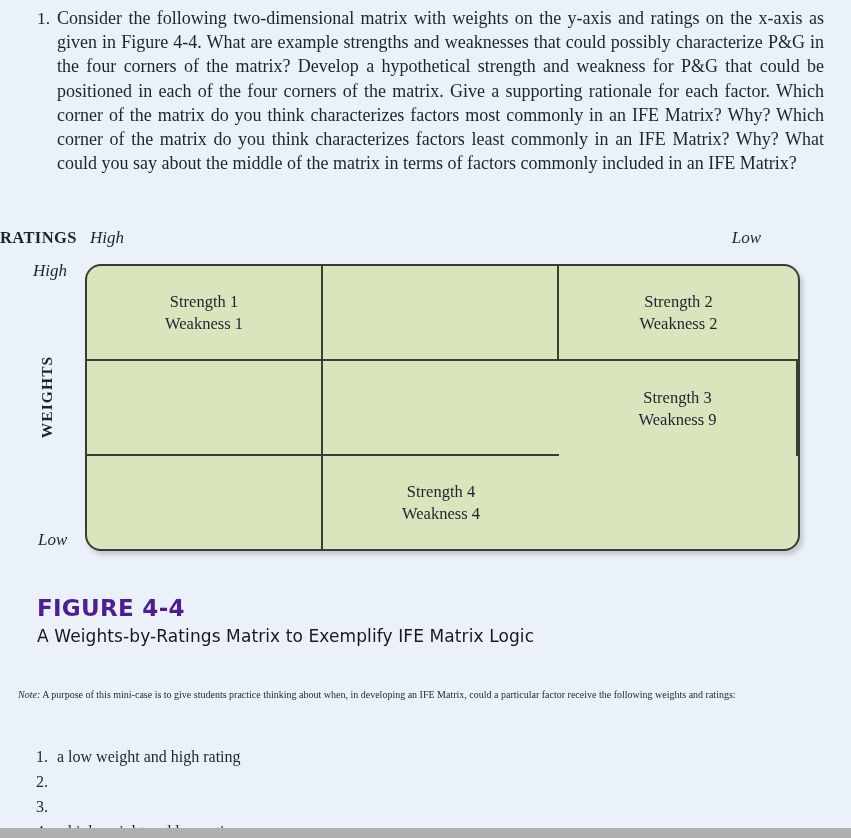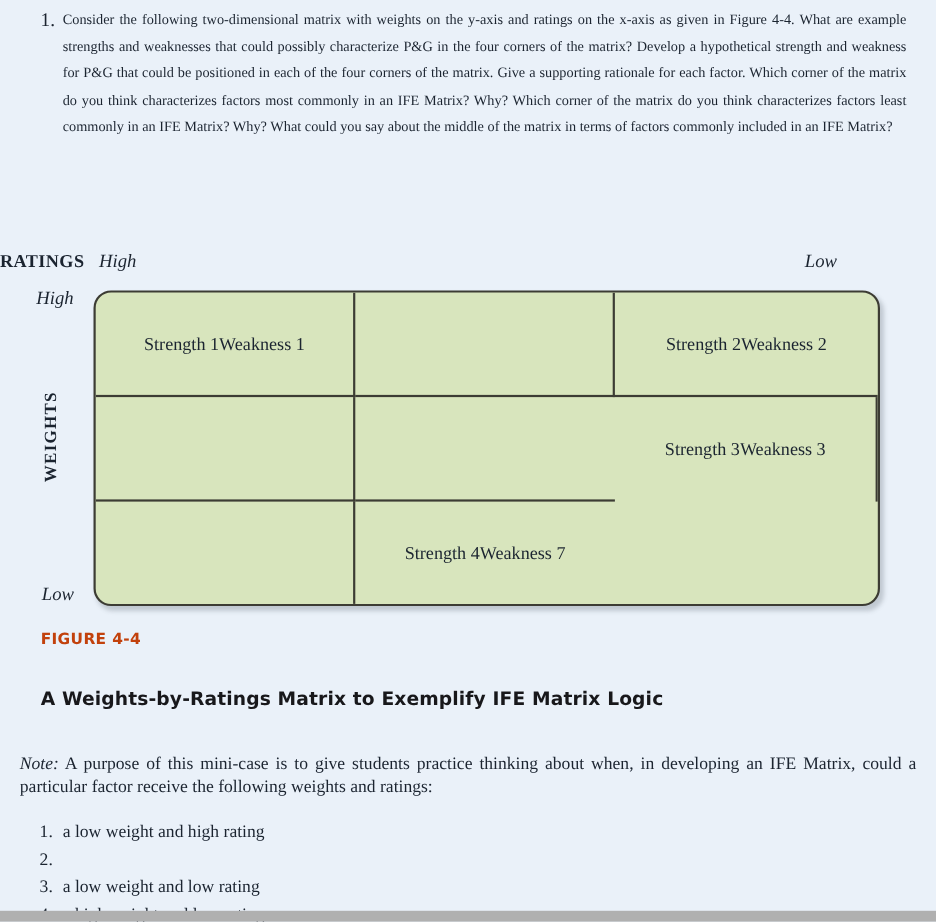"Consider the following two-dimensional" .question-text { font-size: 13px -> 18px }
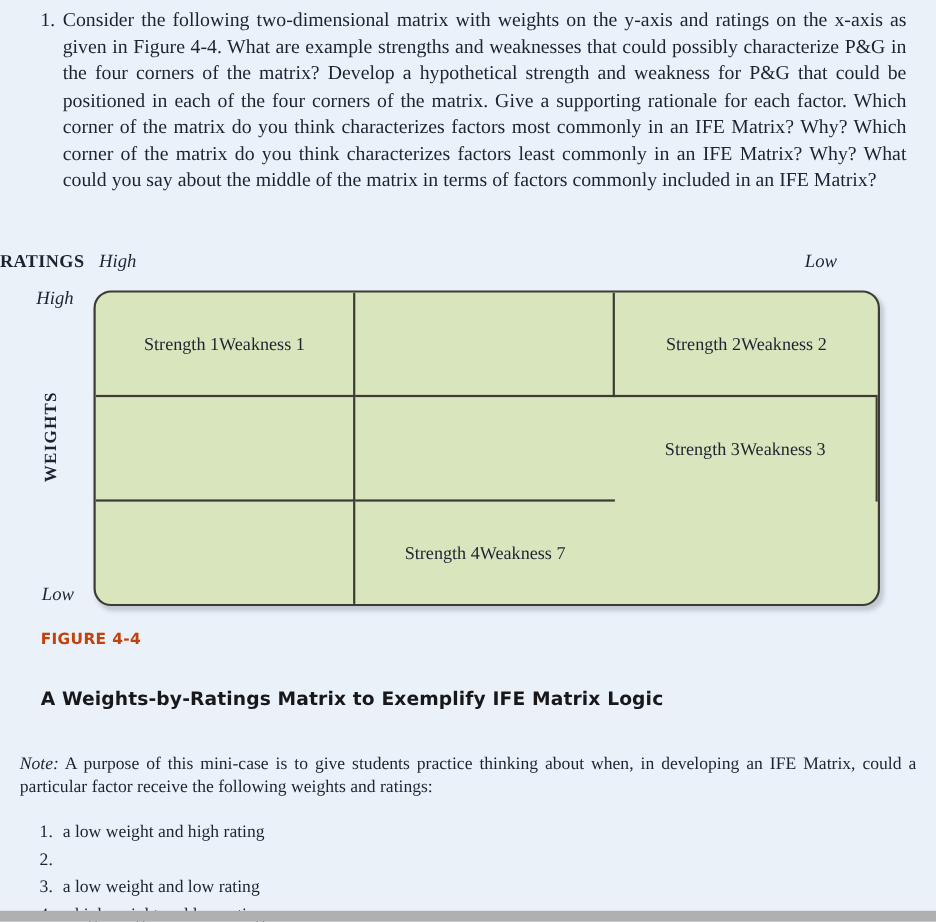"Strength 1" .cell { flex-direction: row -> column }
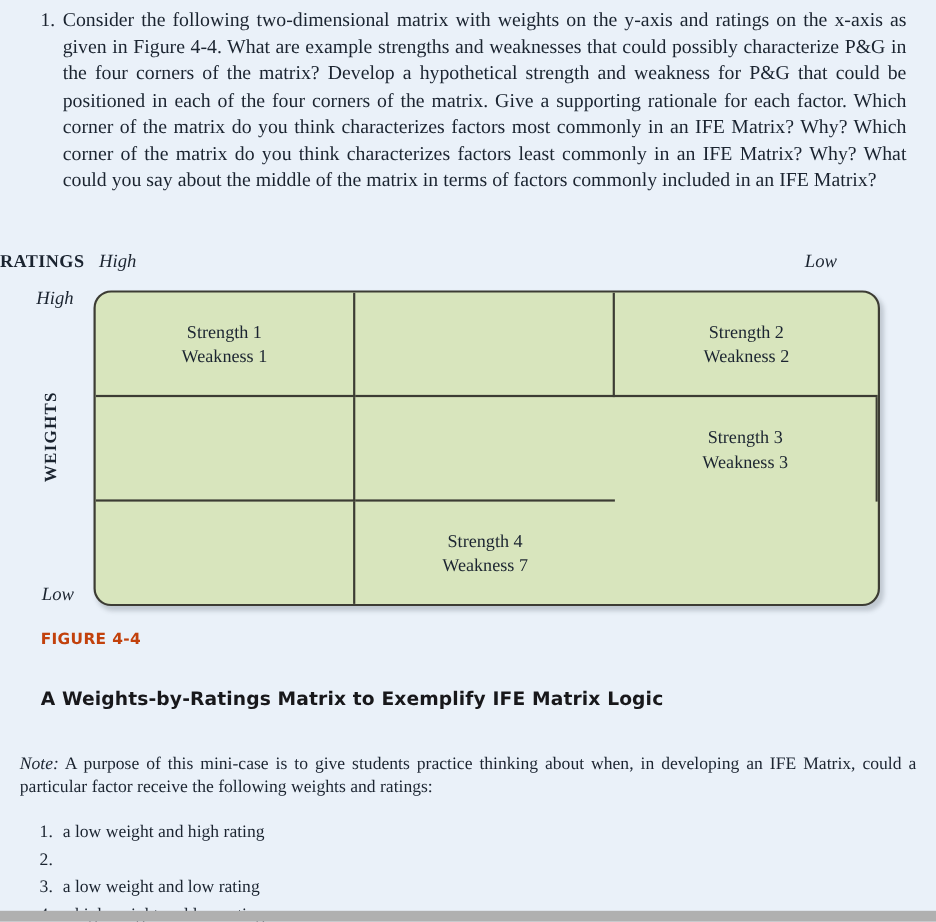"Weakness 3" span.line { text: 3 -> 9 }
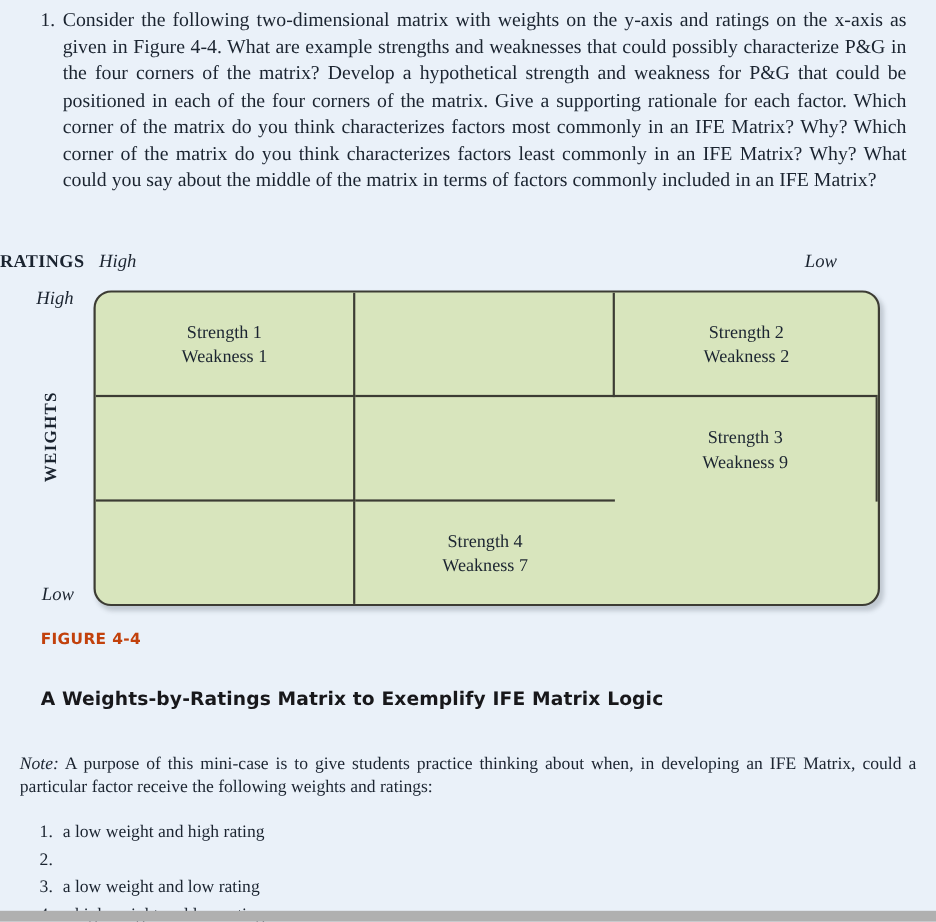"Weakness 7" span.line { text: 7 -> 4 }
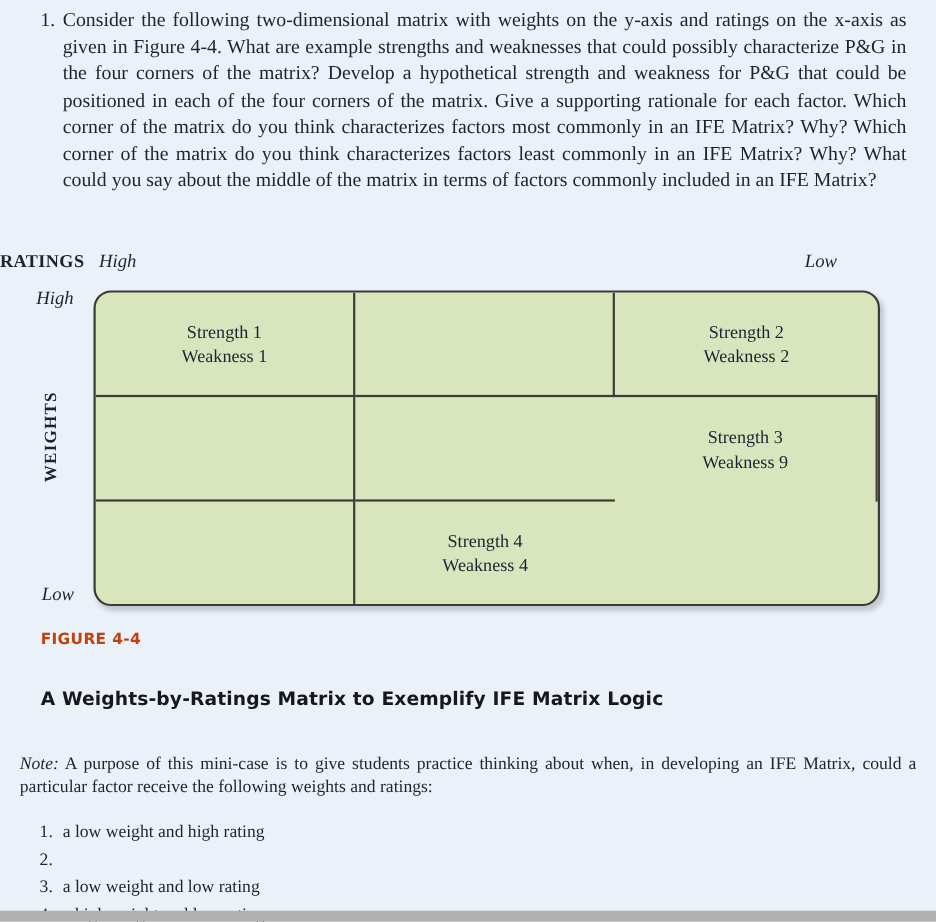"FIGURE 4-4" .figure-caption-num { color: #c2410c -> #4c1d95; font-size: 14px -> 23px; top: 573px -> 595px }
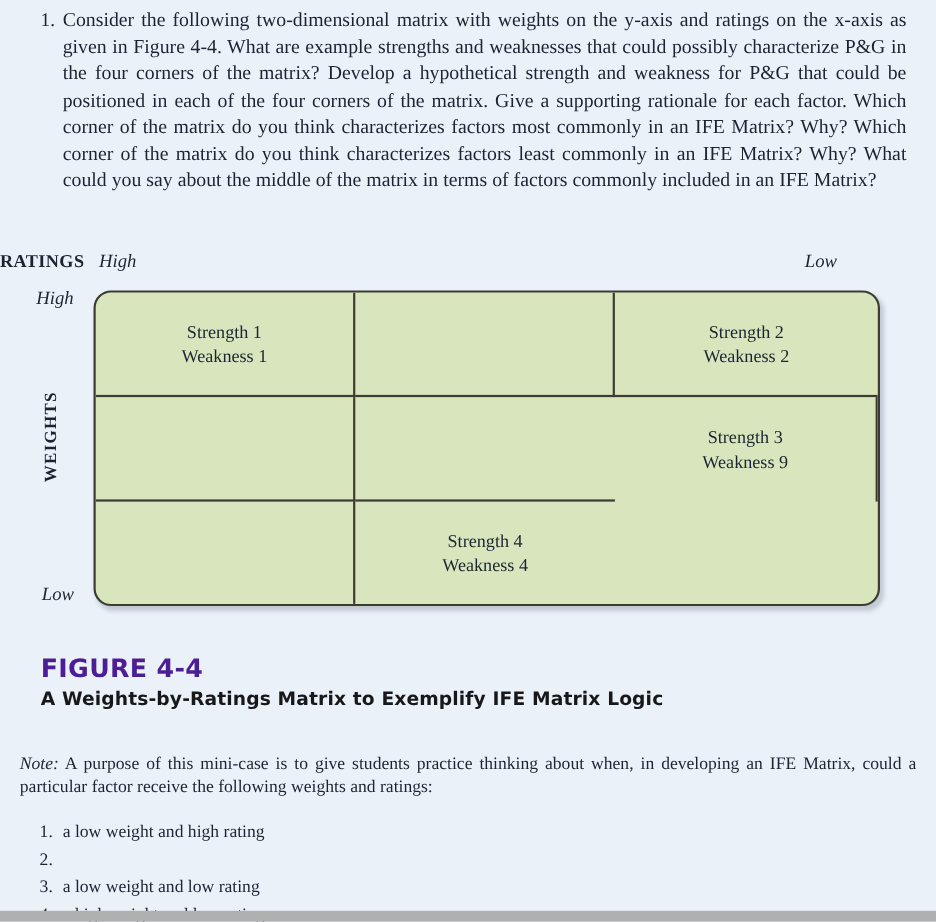"A Weights-by-Ratings Matrix to Exemplify" .figure-caption-title { font-weight: bold -> normal }
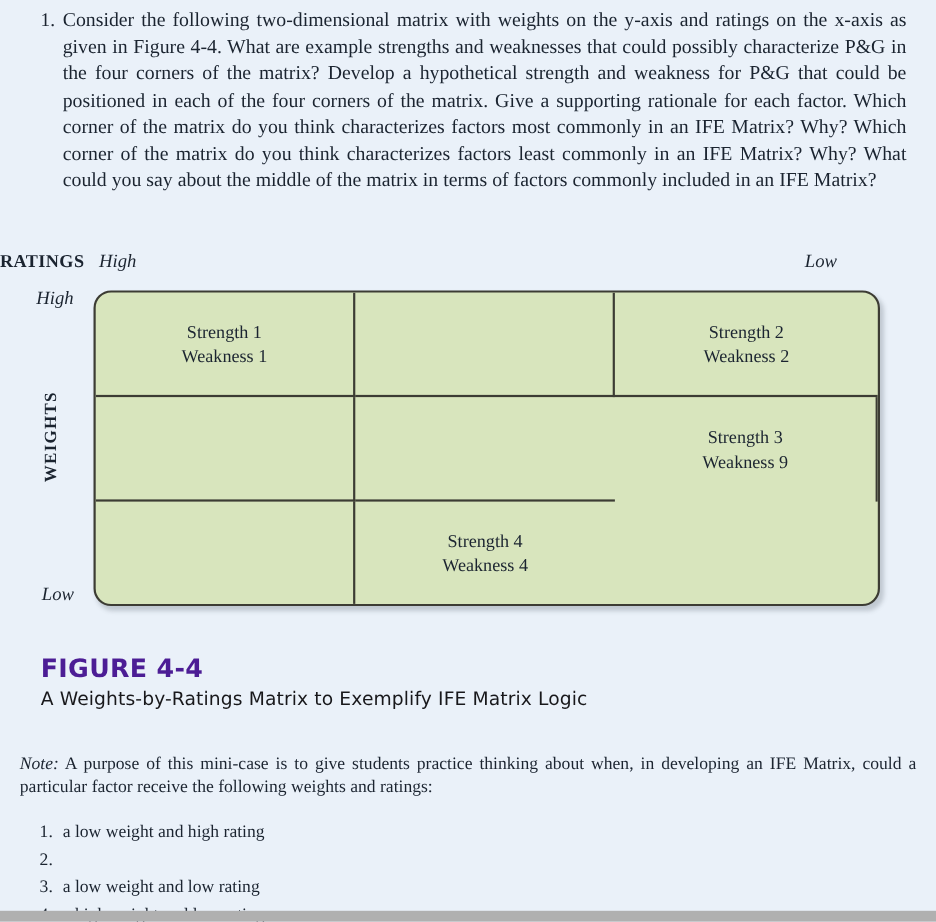"Note: A purpose of this" .note { font-size: 16px -> 10px }
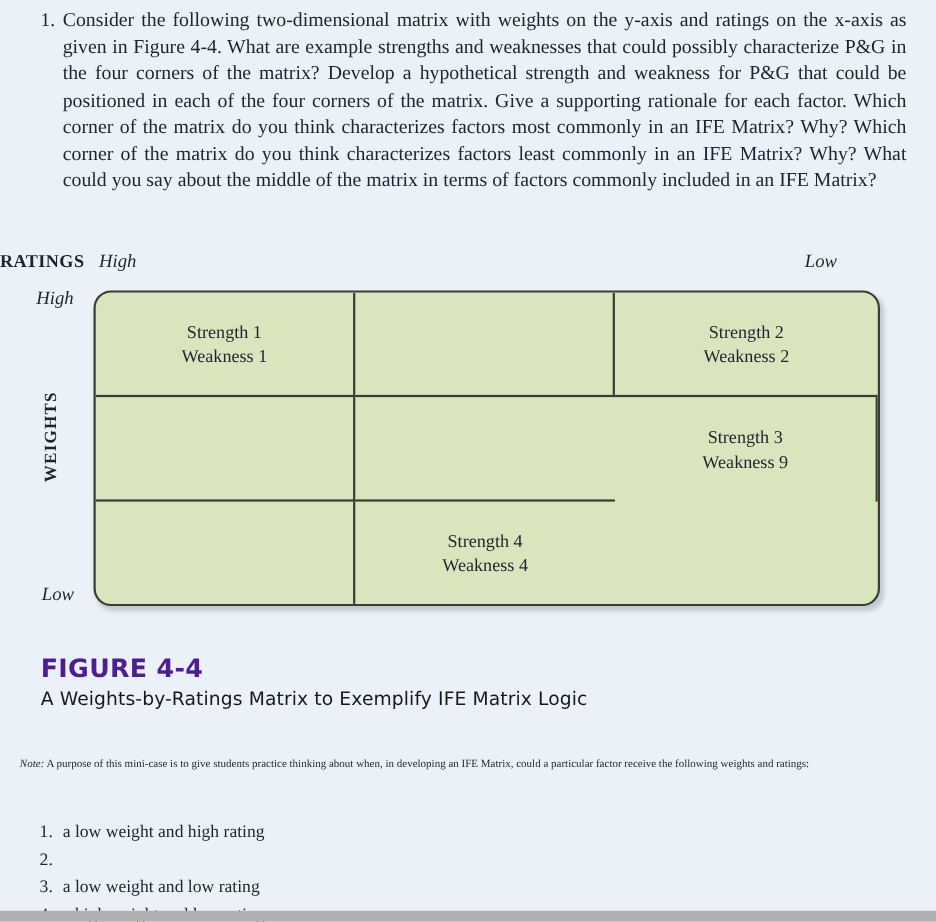"a low weight and low" span { html: <span>a low weight and low rating</span> -> none }
